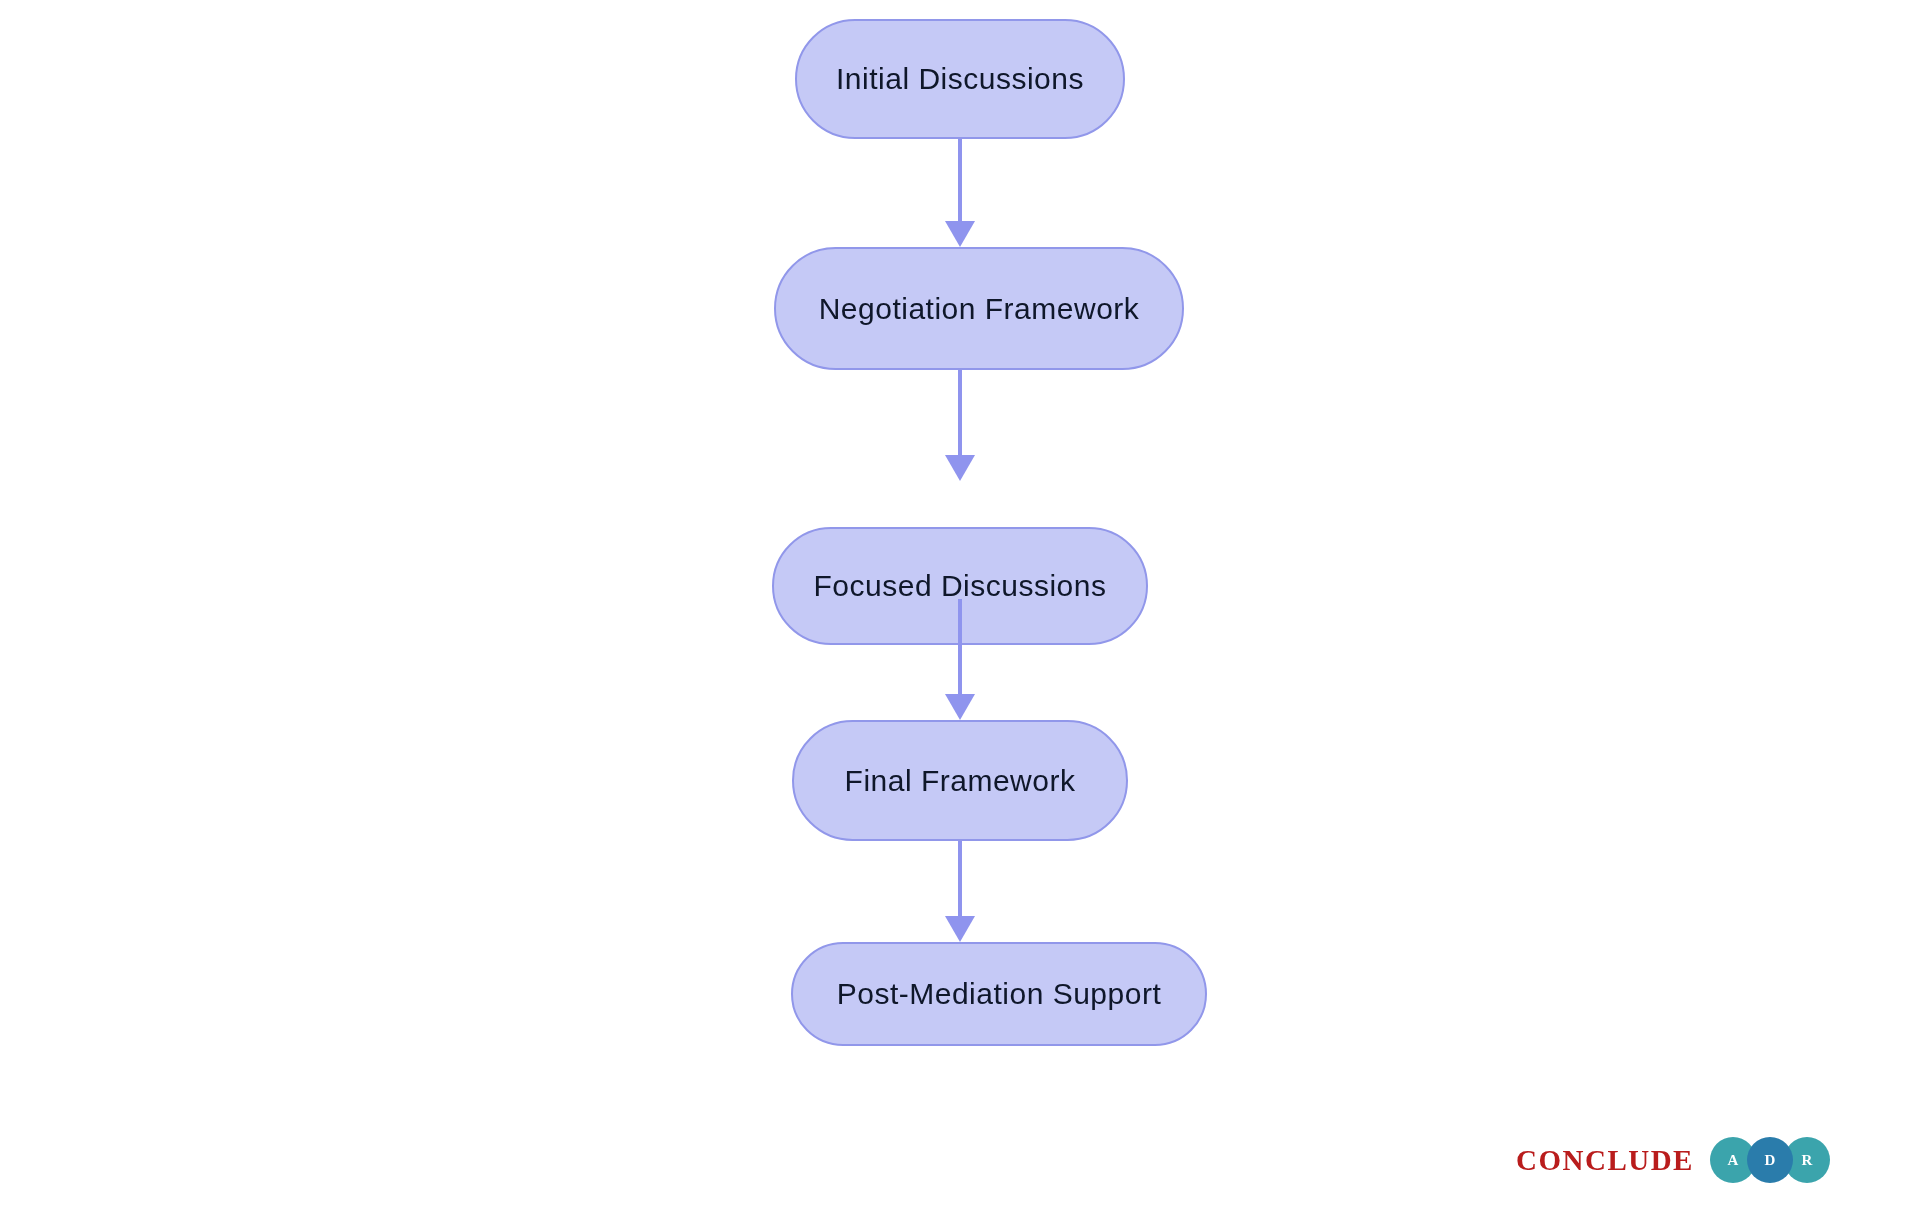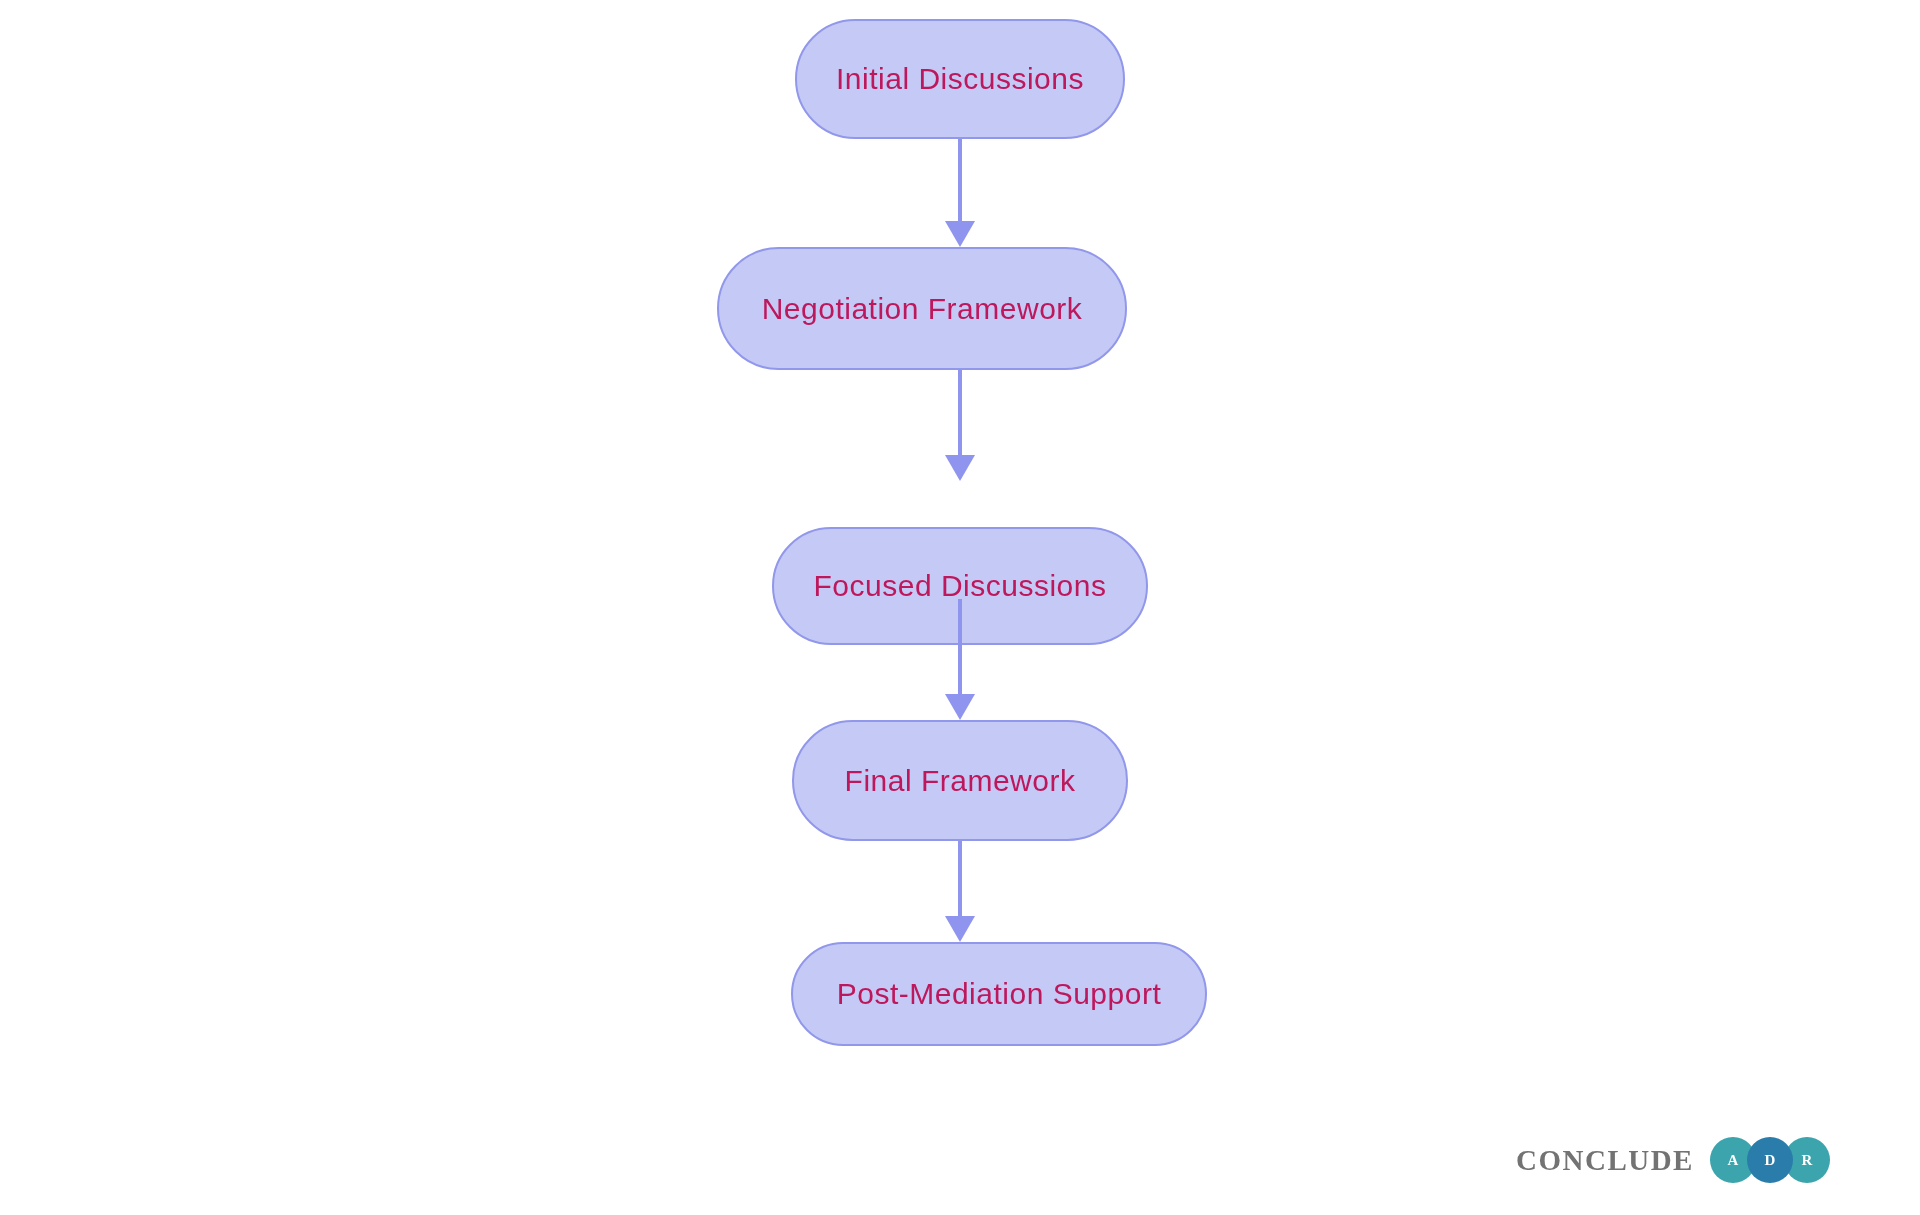"Initial Discussions" .node { color: #be185d -> #0f172a }
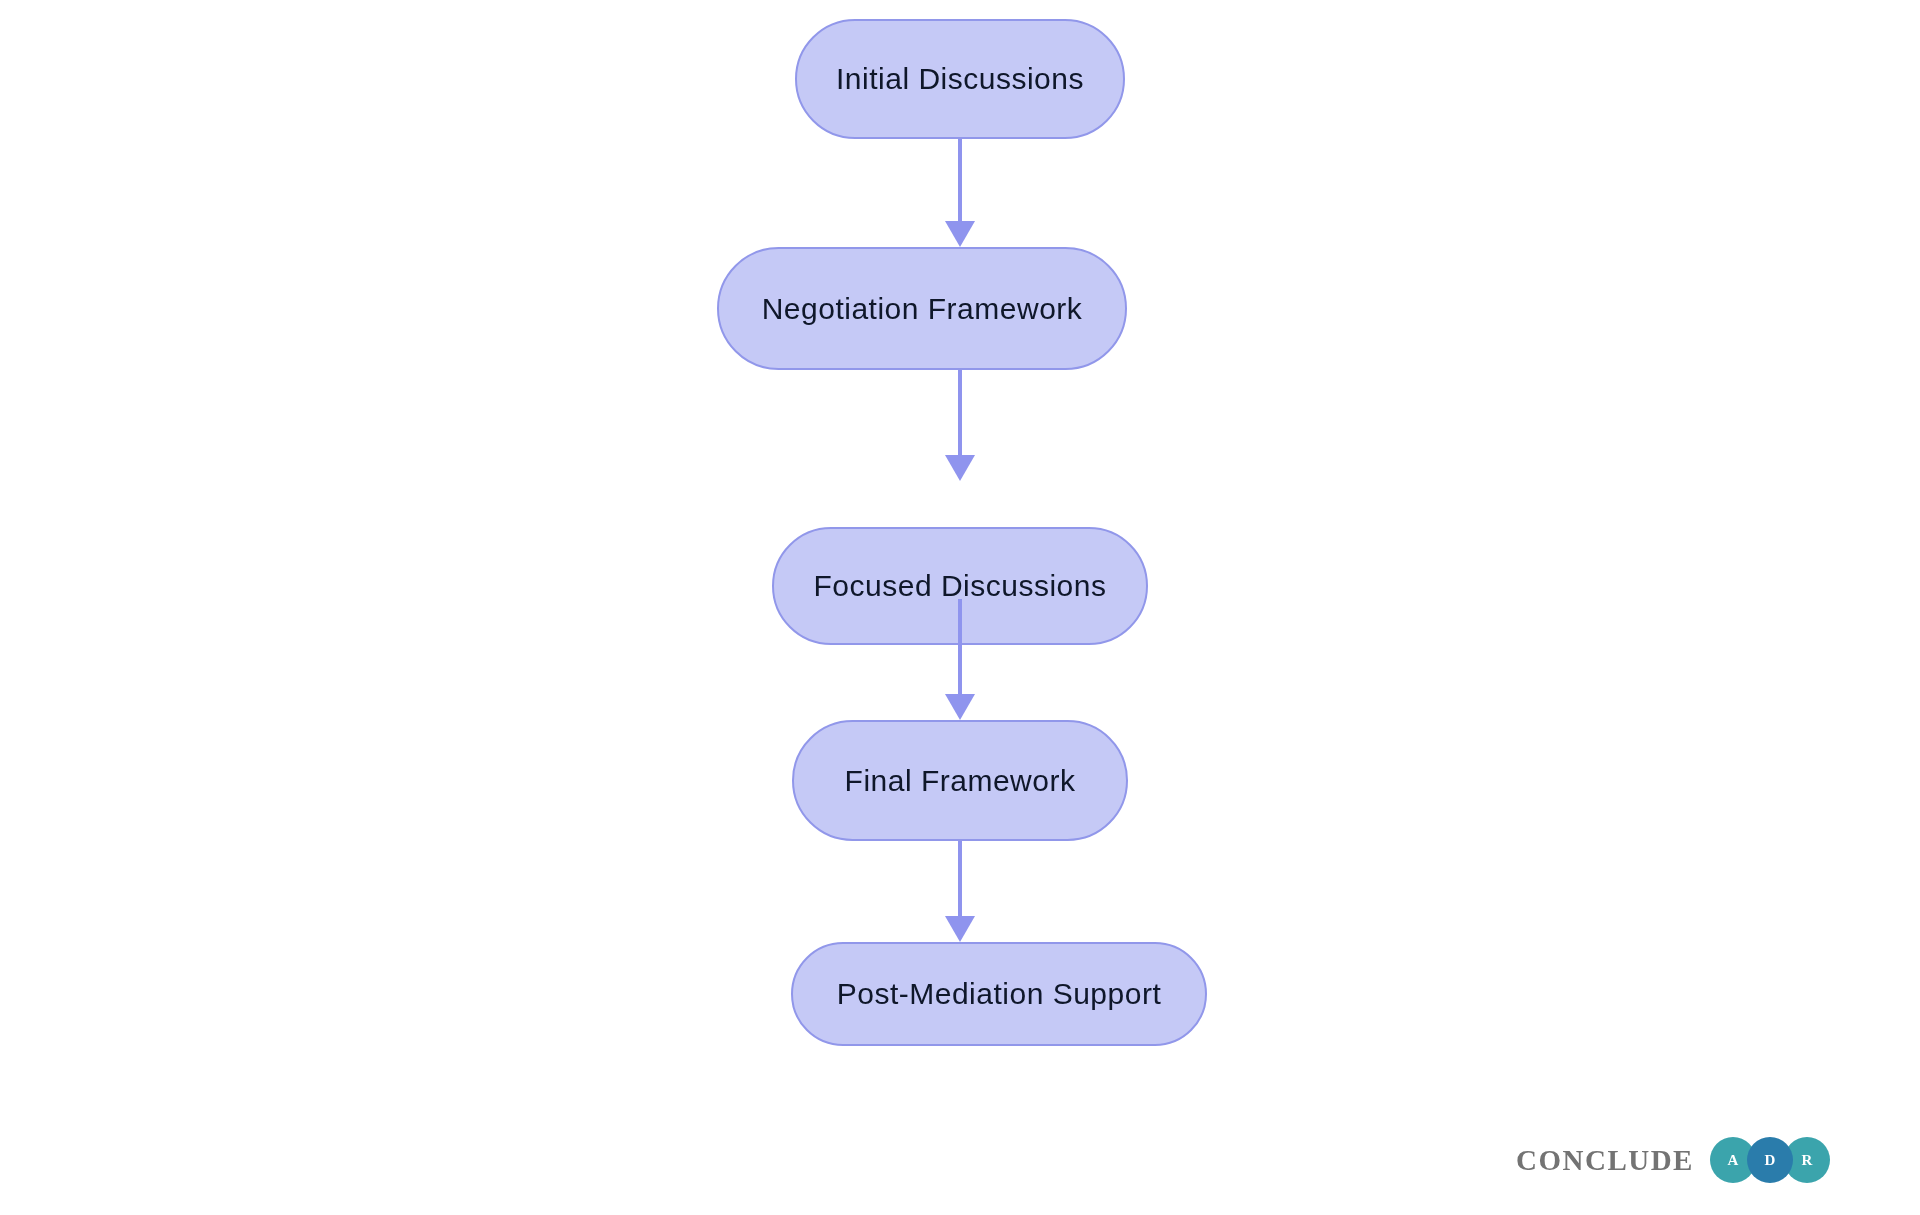"Negotiation Framework" .n2 { left: 717px -> 774px }
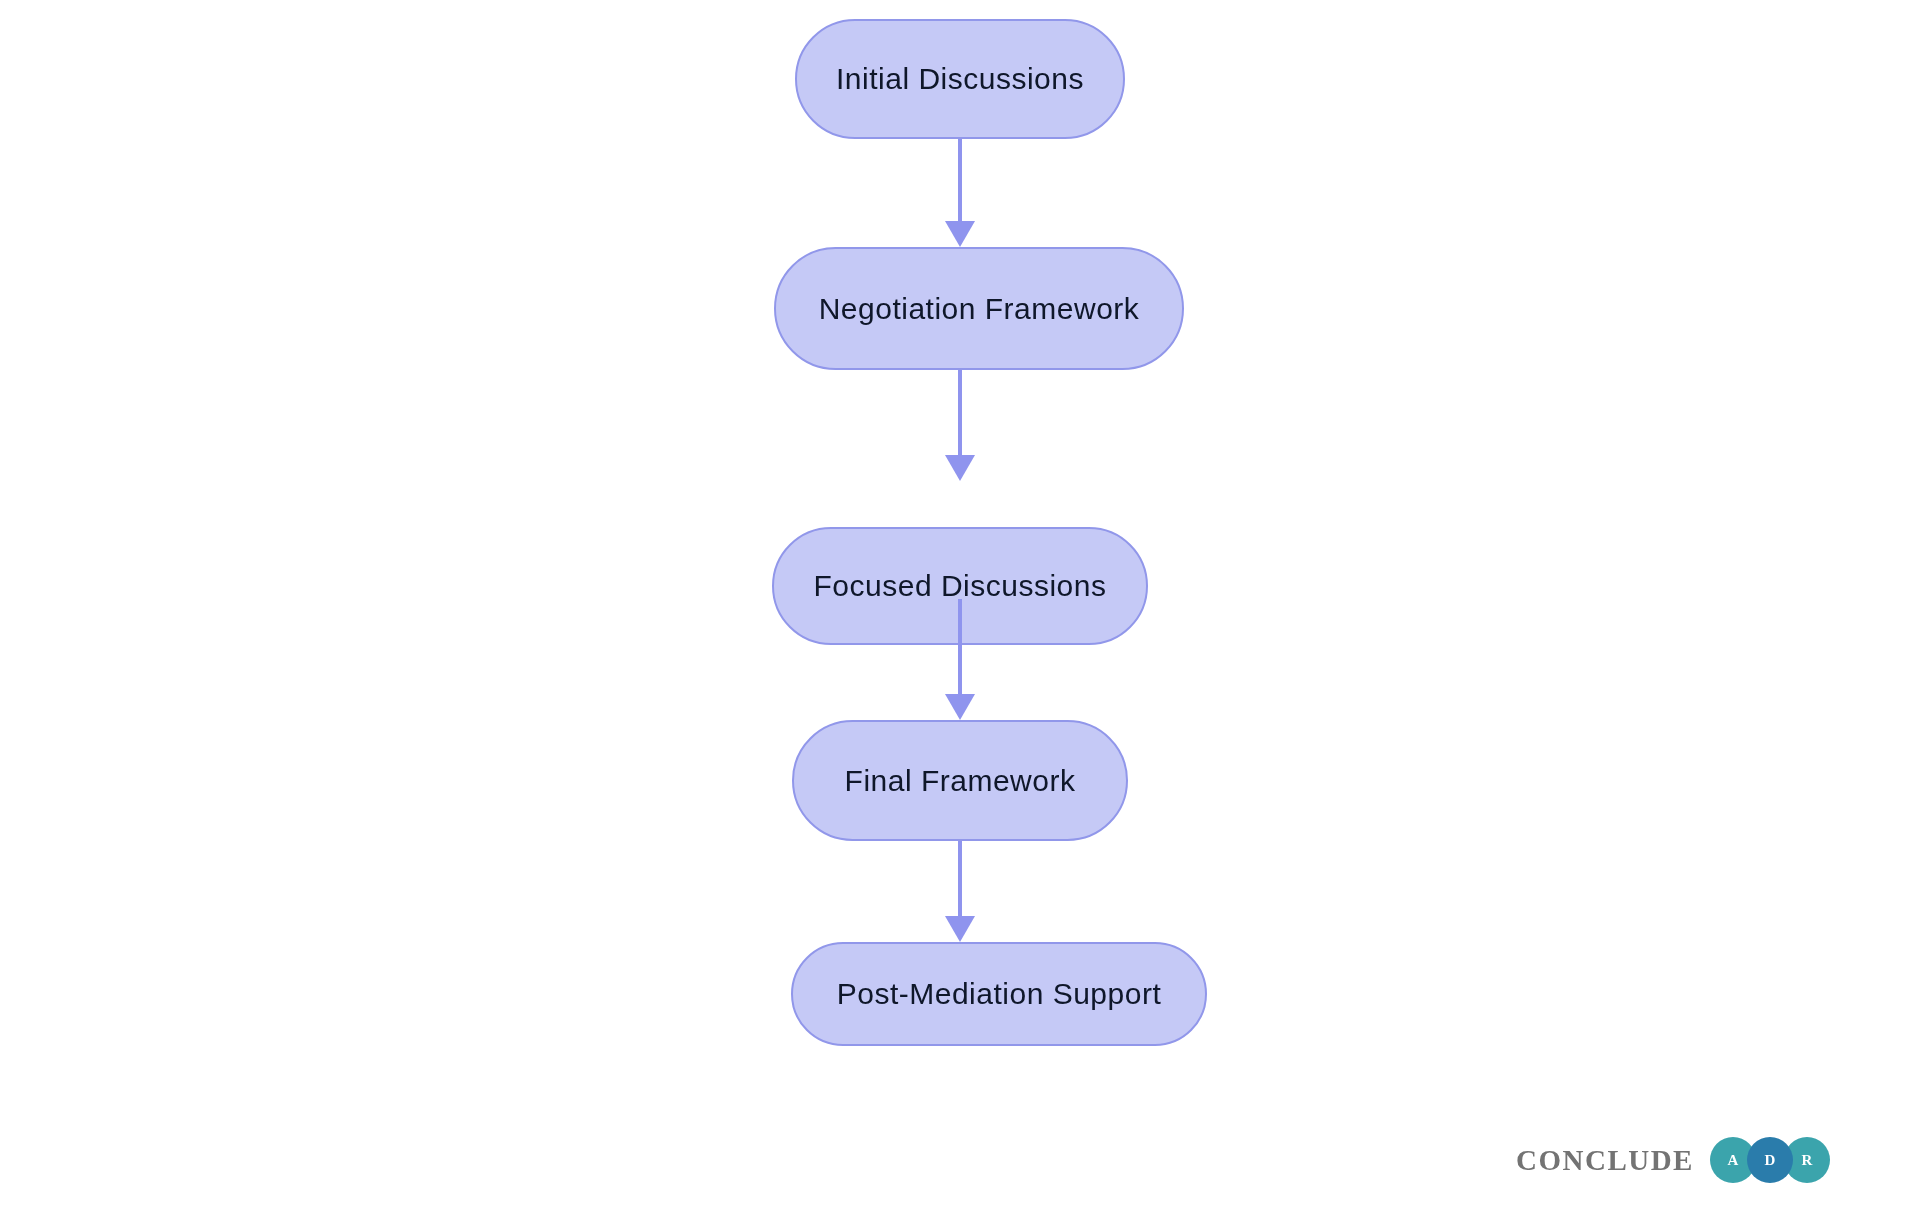"CONCLUDE" .wordmark { color: #737373 -> #b91c1c }
